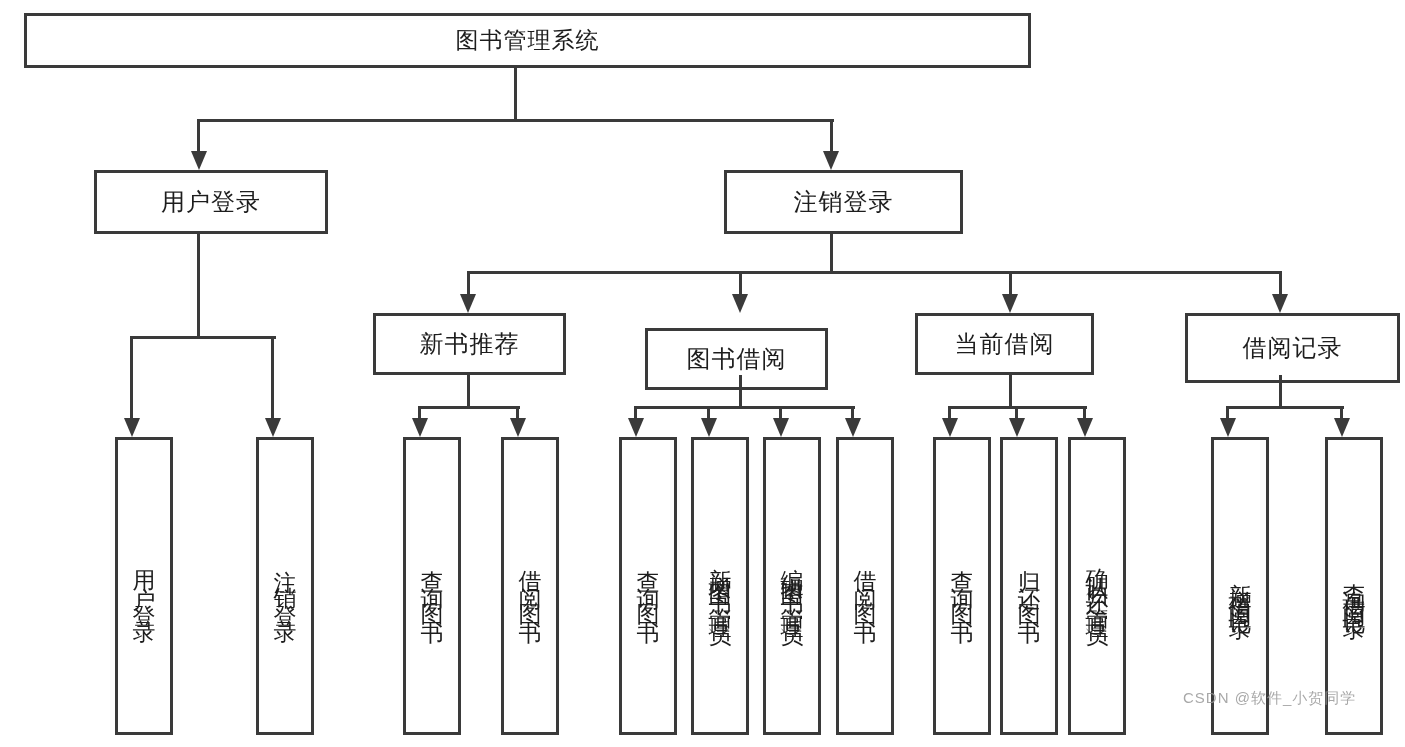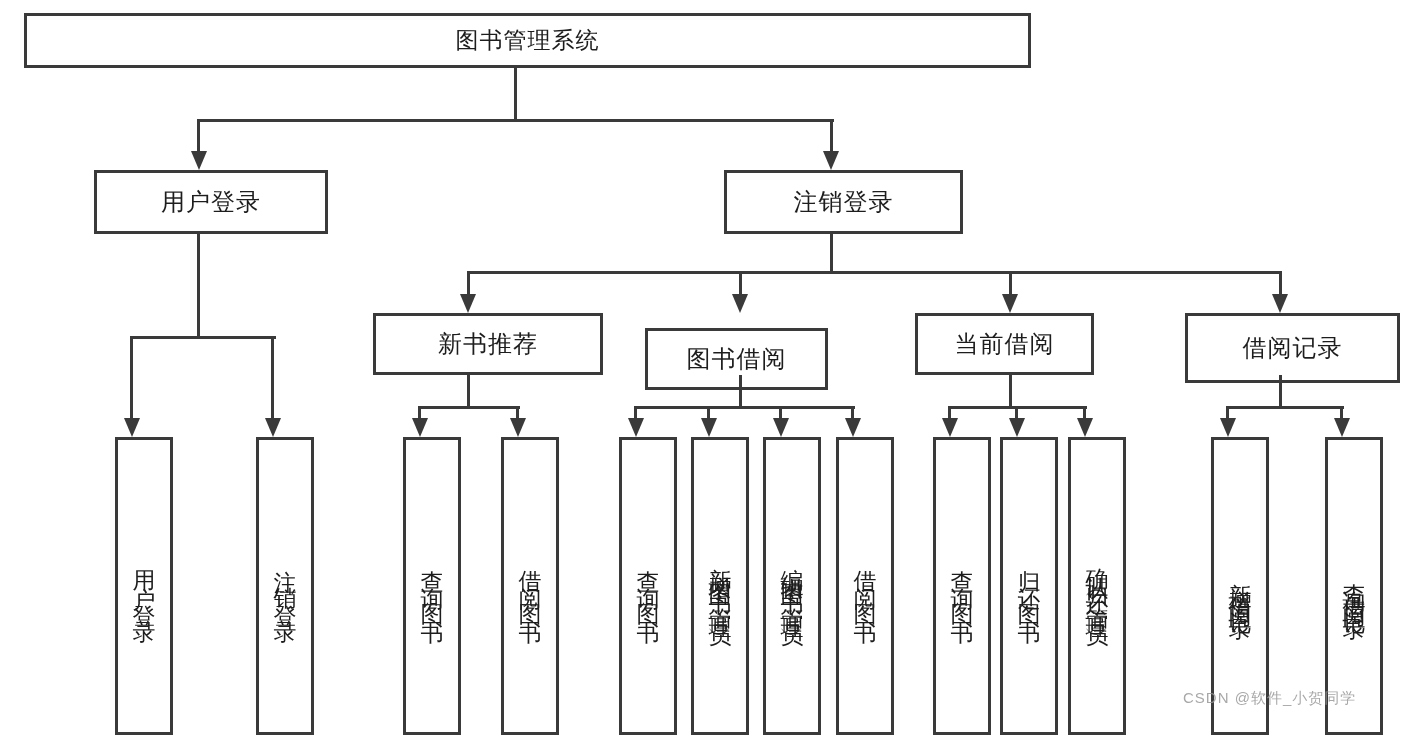"新书推荐" div.box { width: 230px -> 193px }
